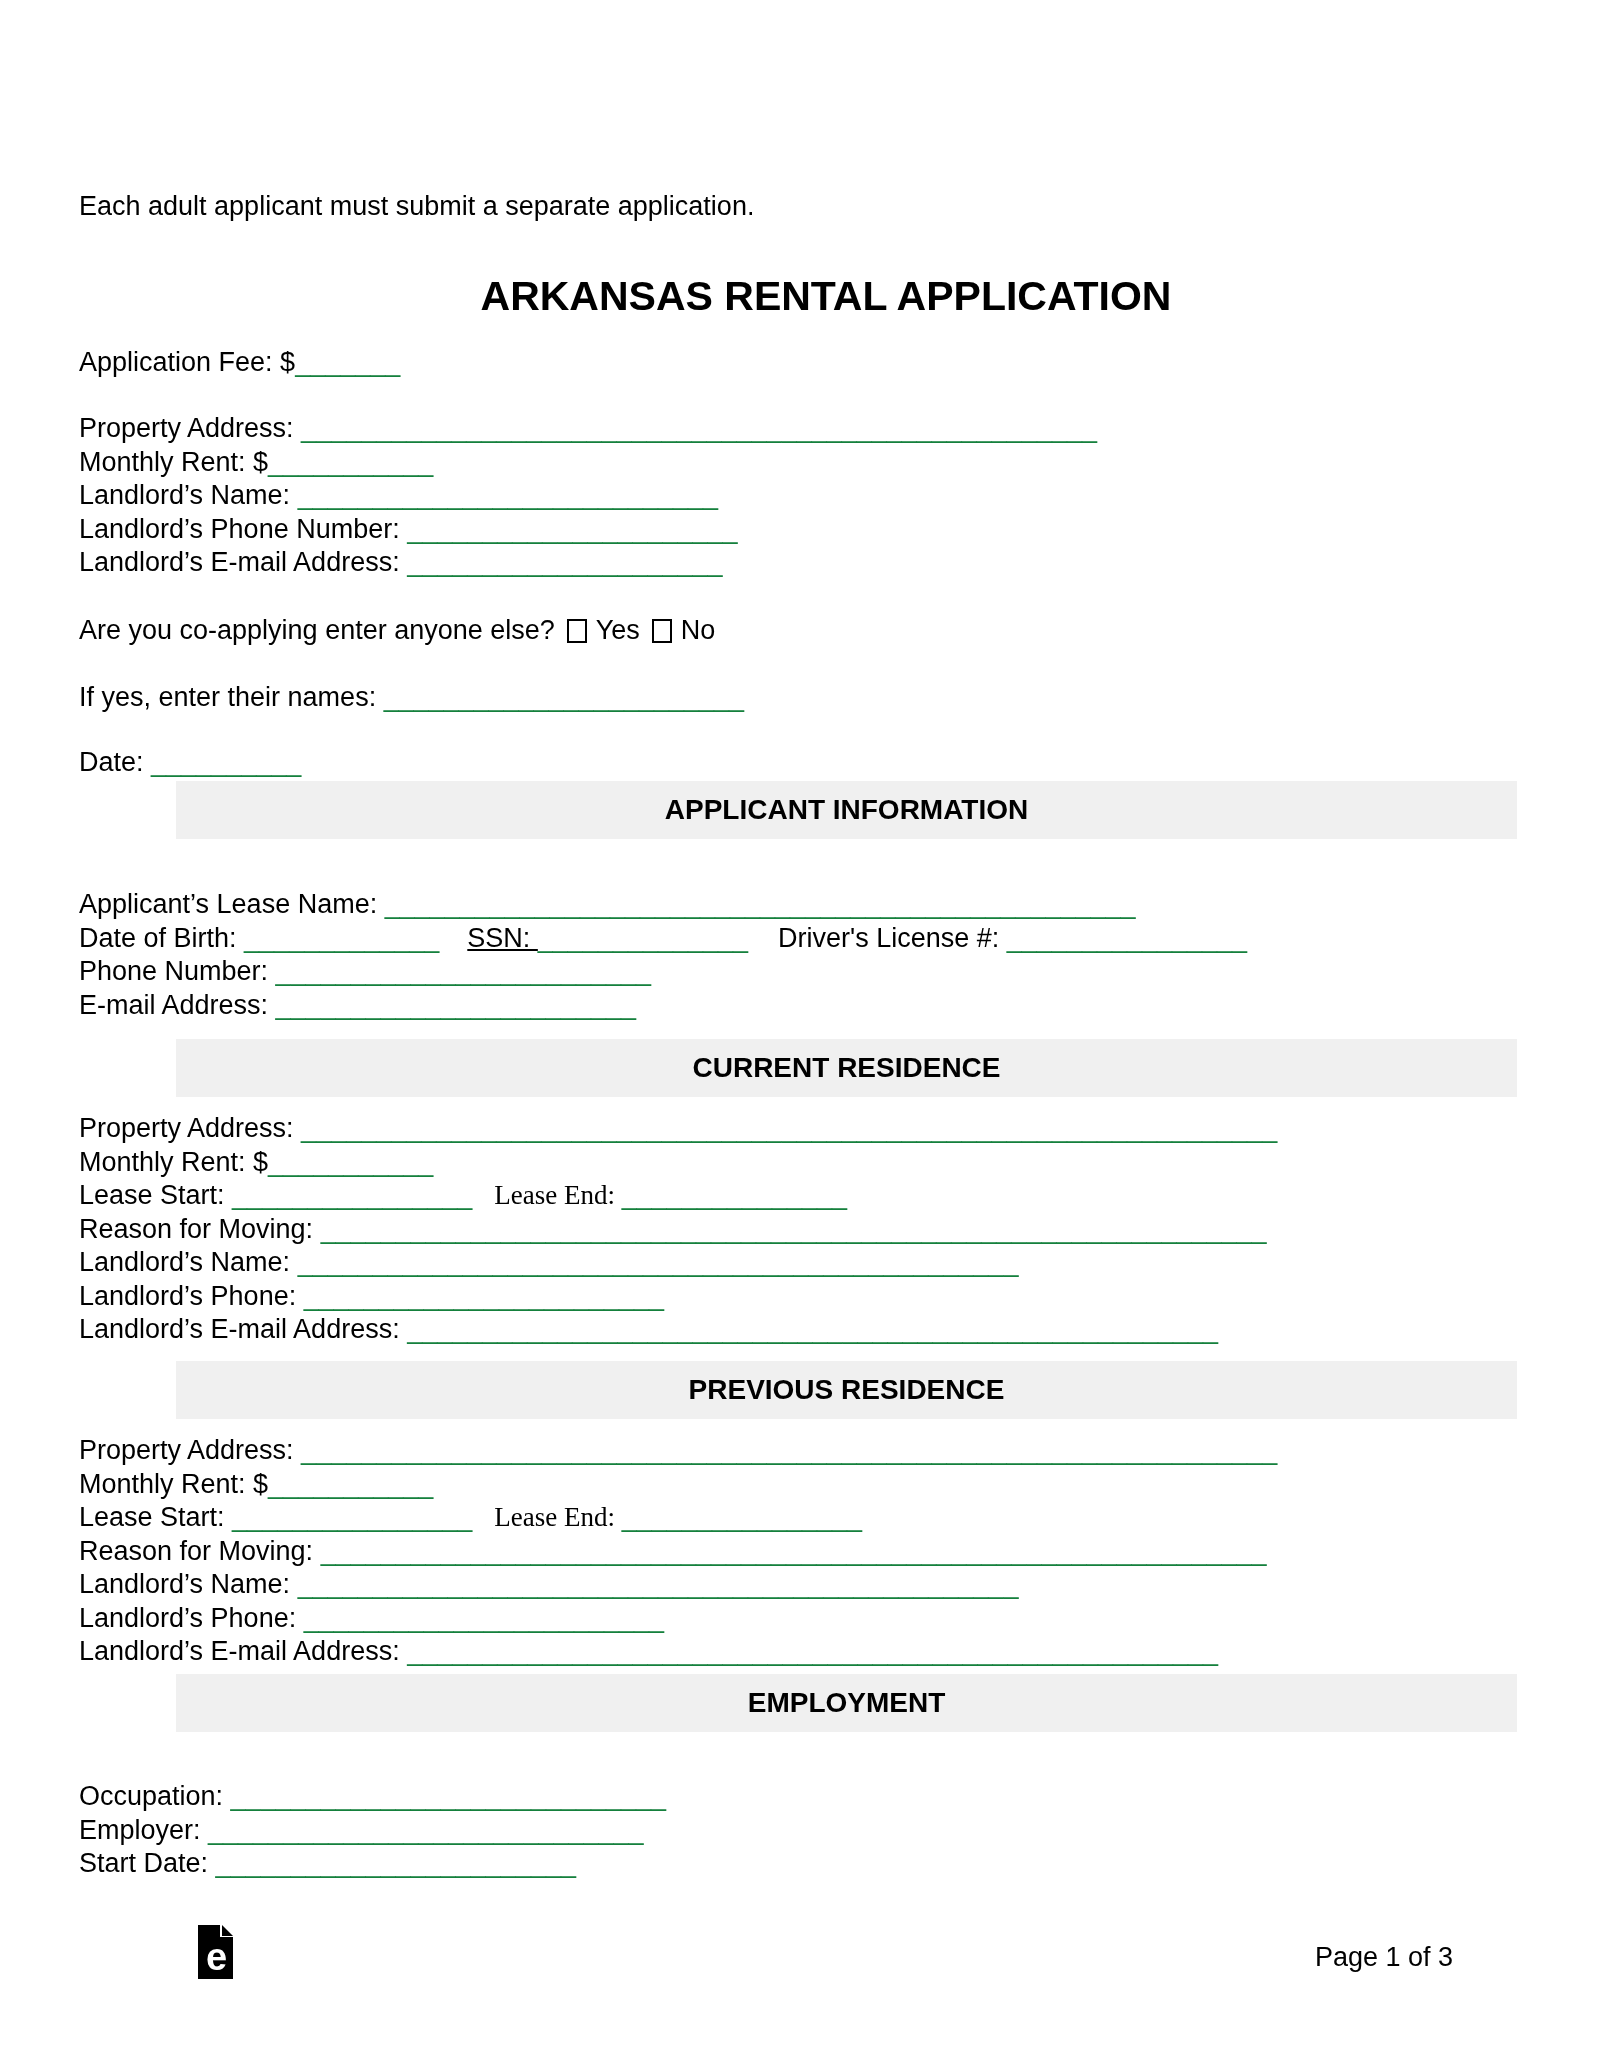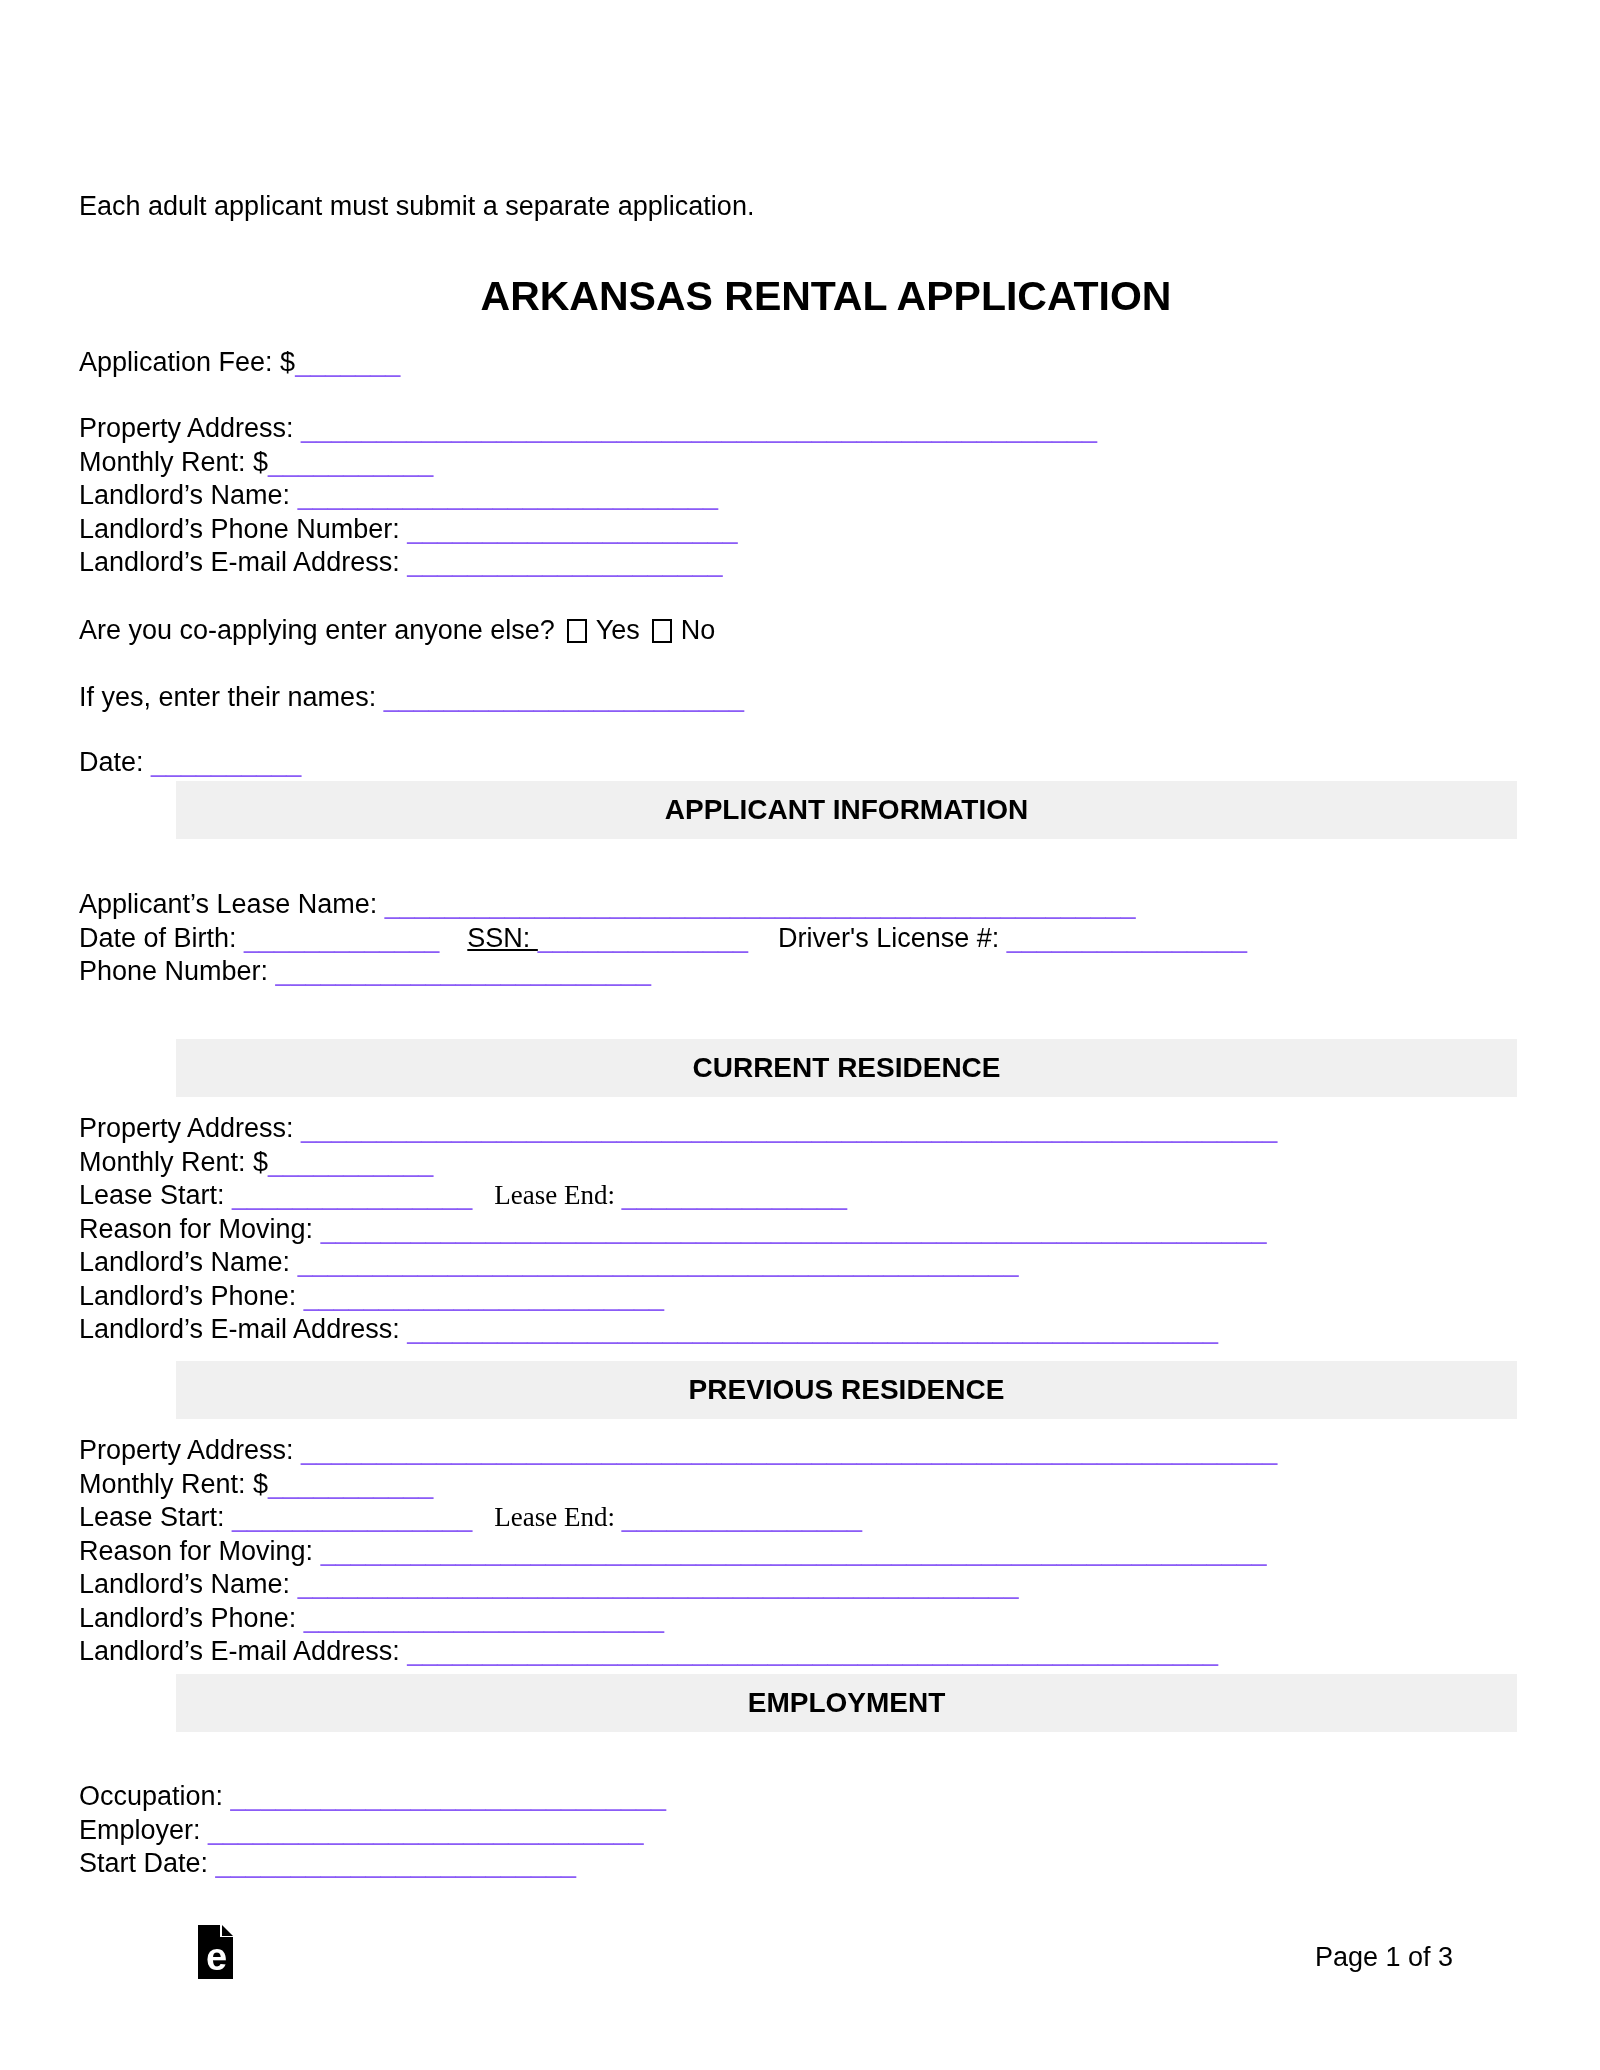"_______" .blank { color: #8b5cf6 -> #15803d }
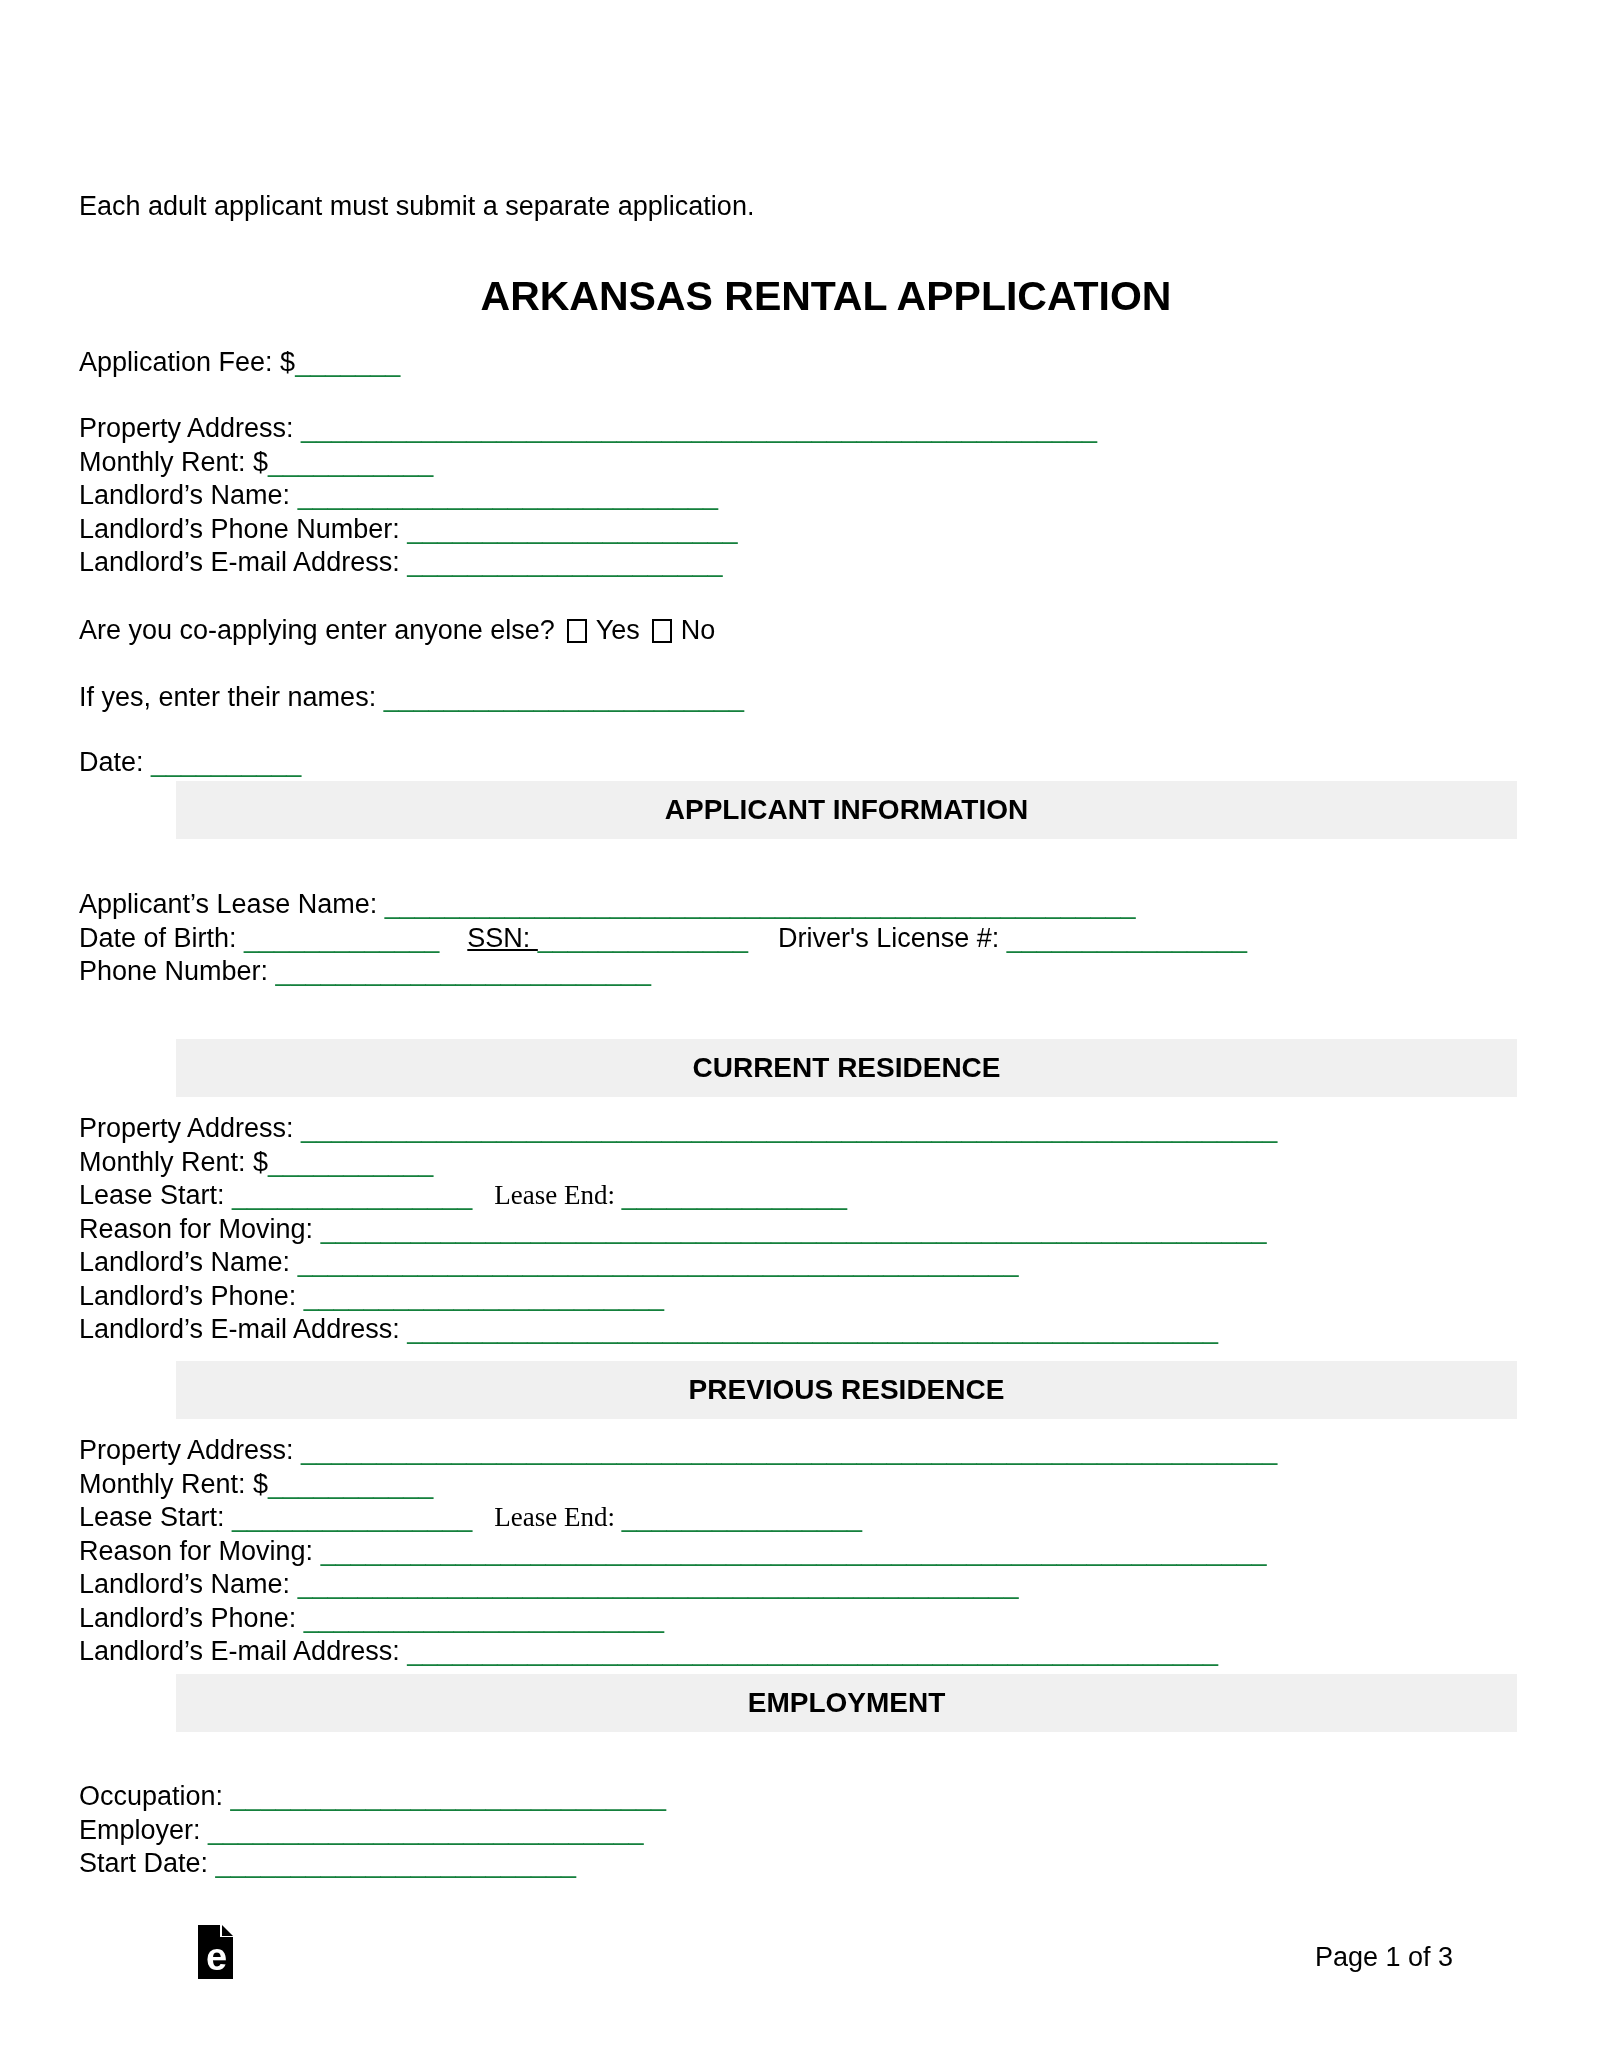"E-mail Address: ________________________" div.line { html: none -> <div><span>E-mail Address: </span><span>________________________</span></div> }
